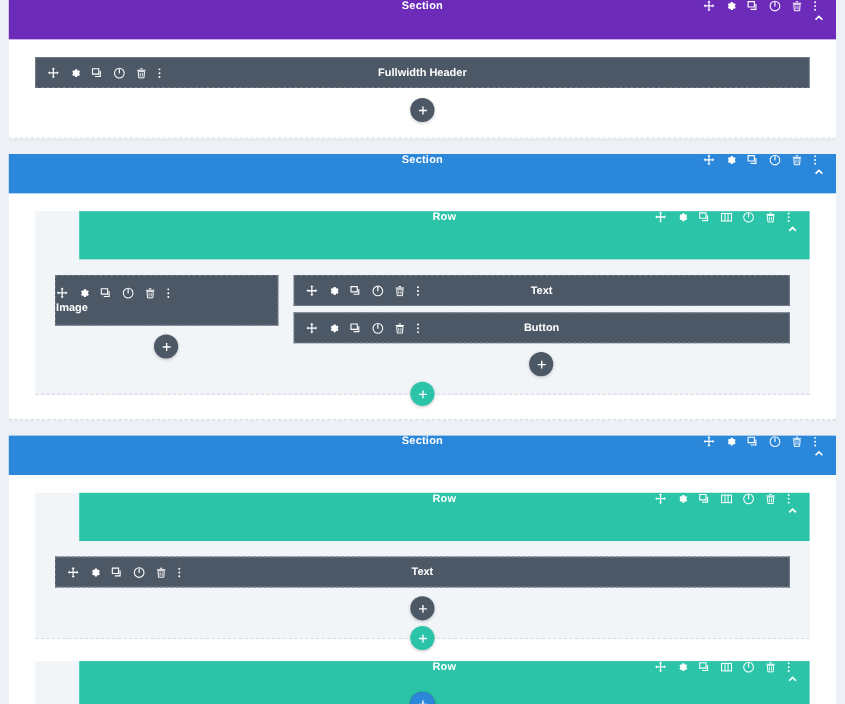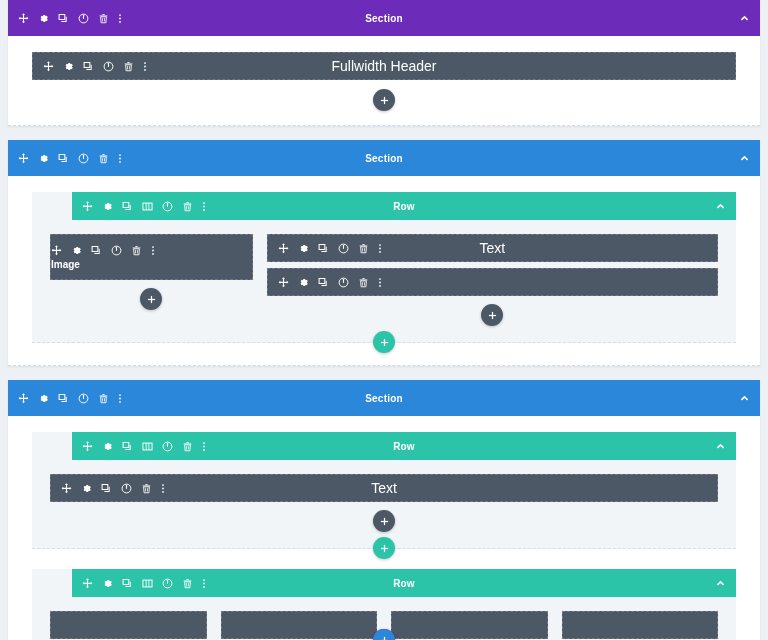"Section" .bar { align-items: center -> flex-end; flex-direction: none -> column }
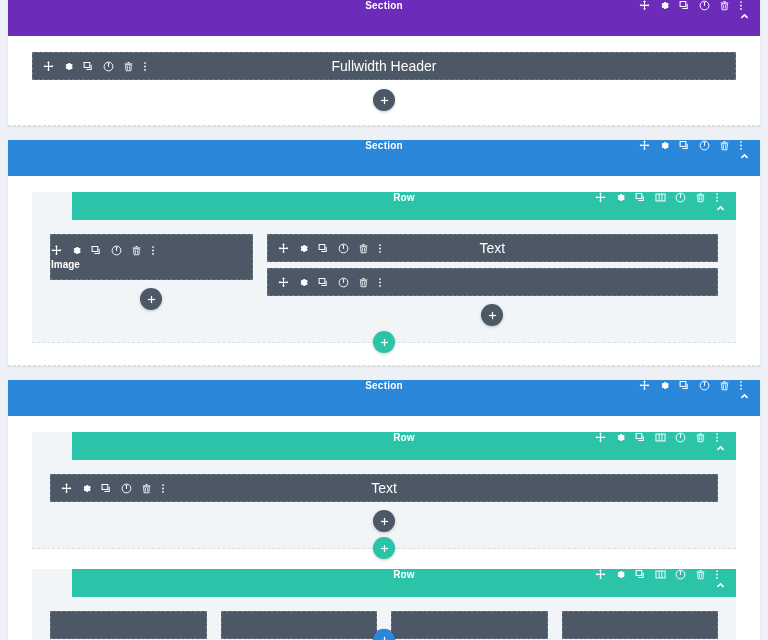"Fullwidth Header" .module .title { font-size: 14px -> 10px; font-weight: normal -> bold }
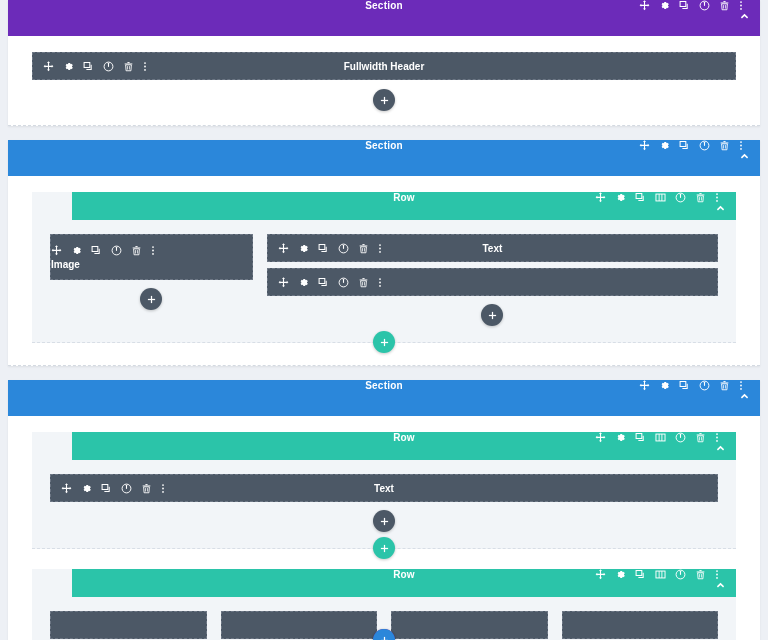"Row" .row-block > .bar { height: 28px -> 44px }
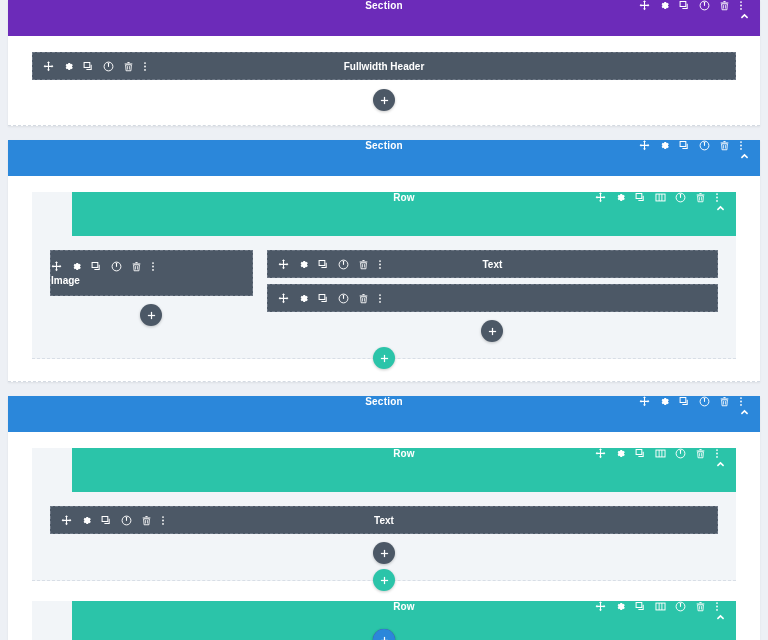"Button" span.title { html: none -> <span>Button</span> }
